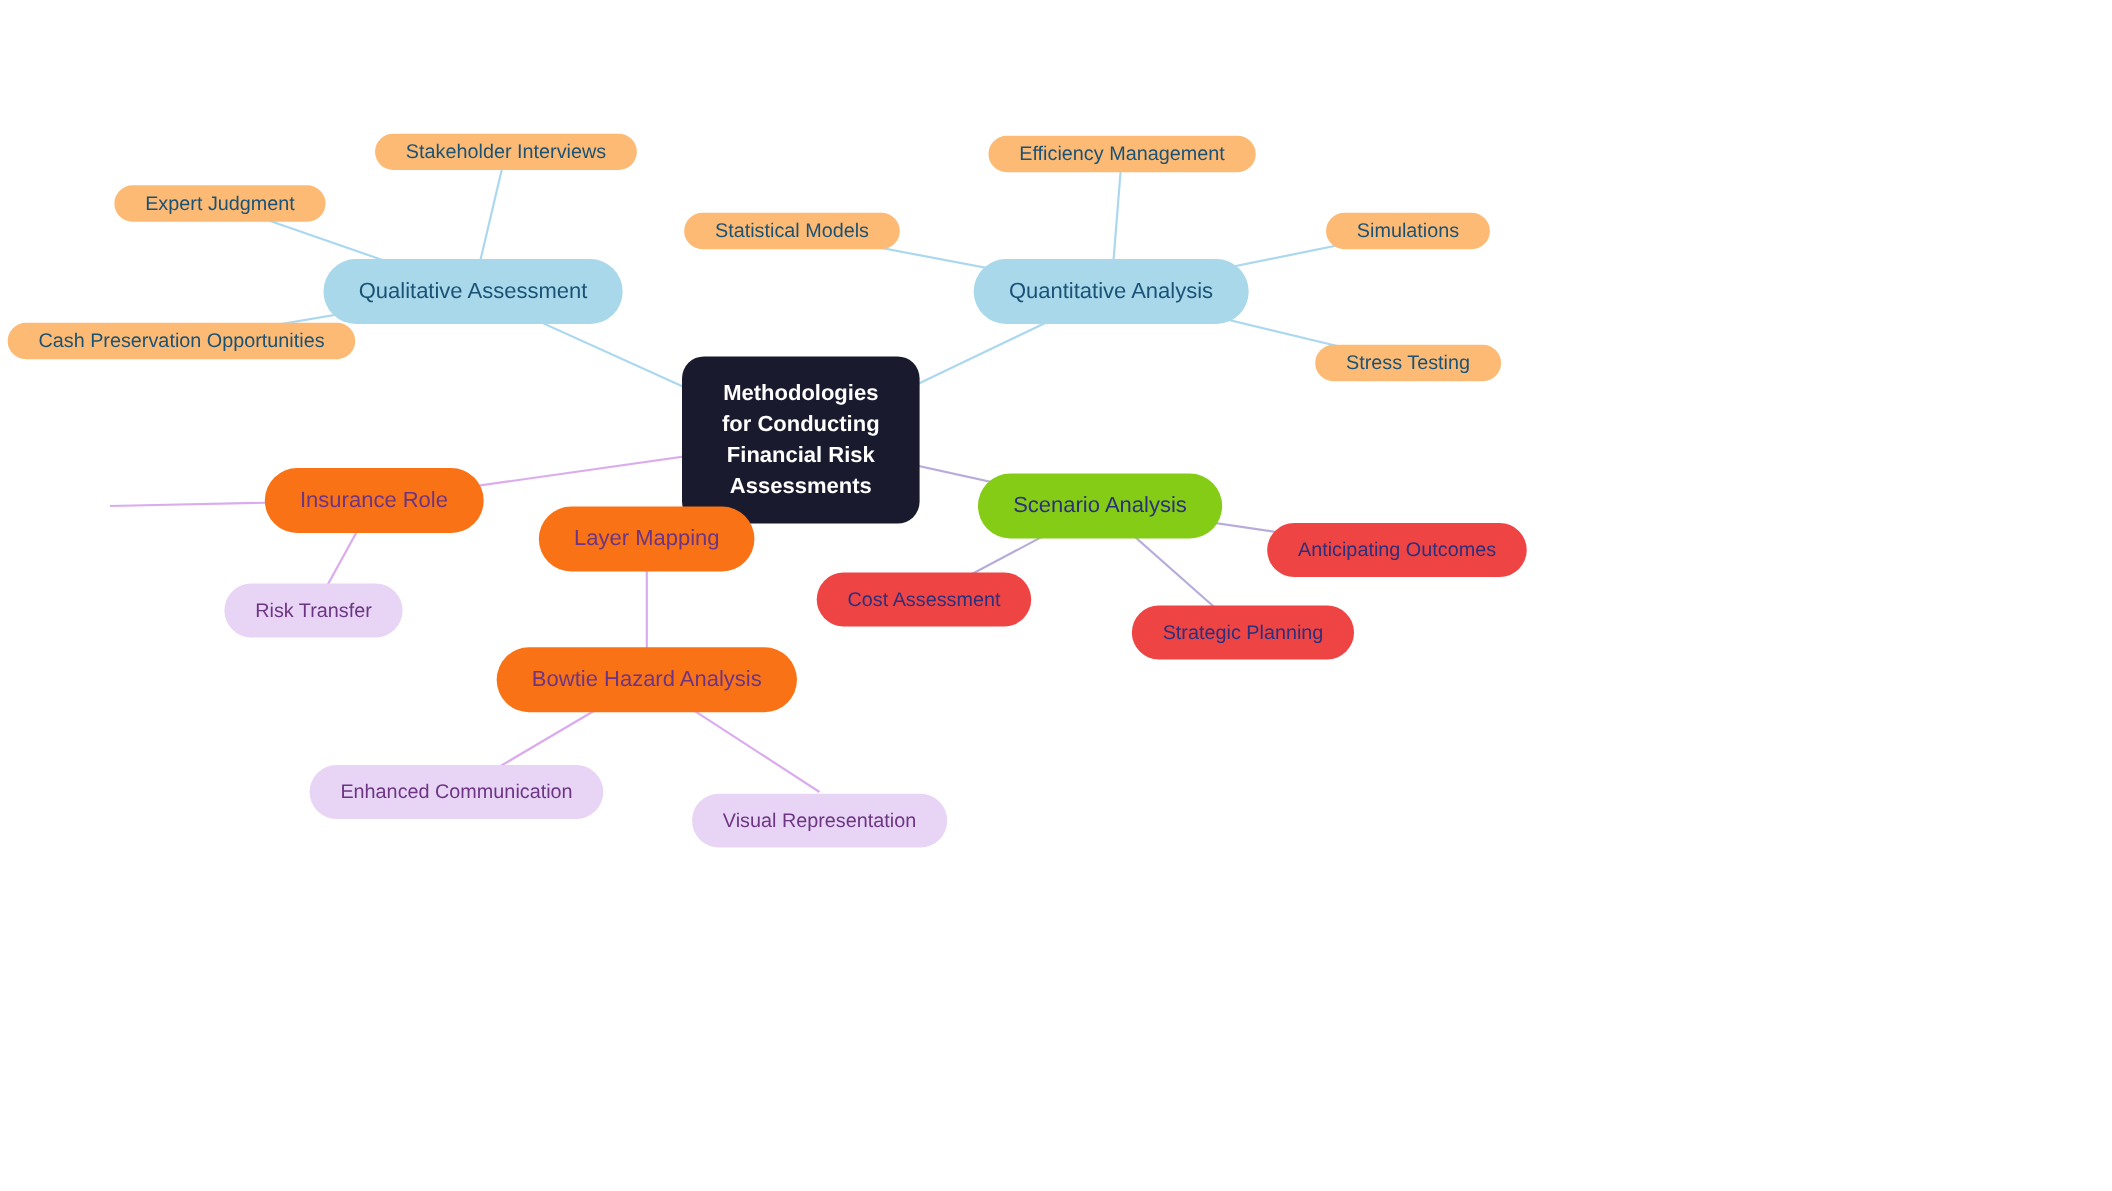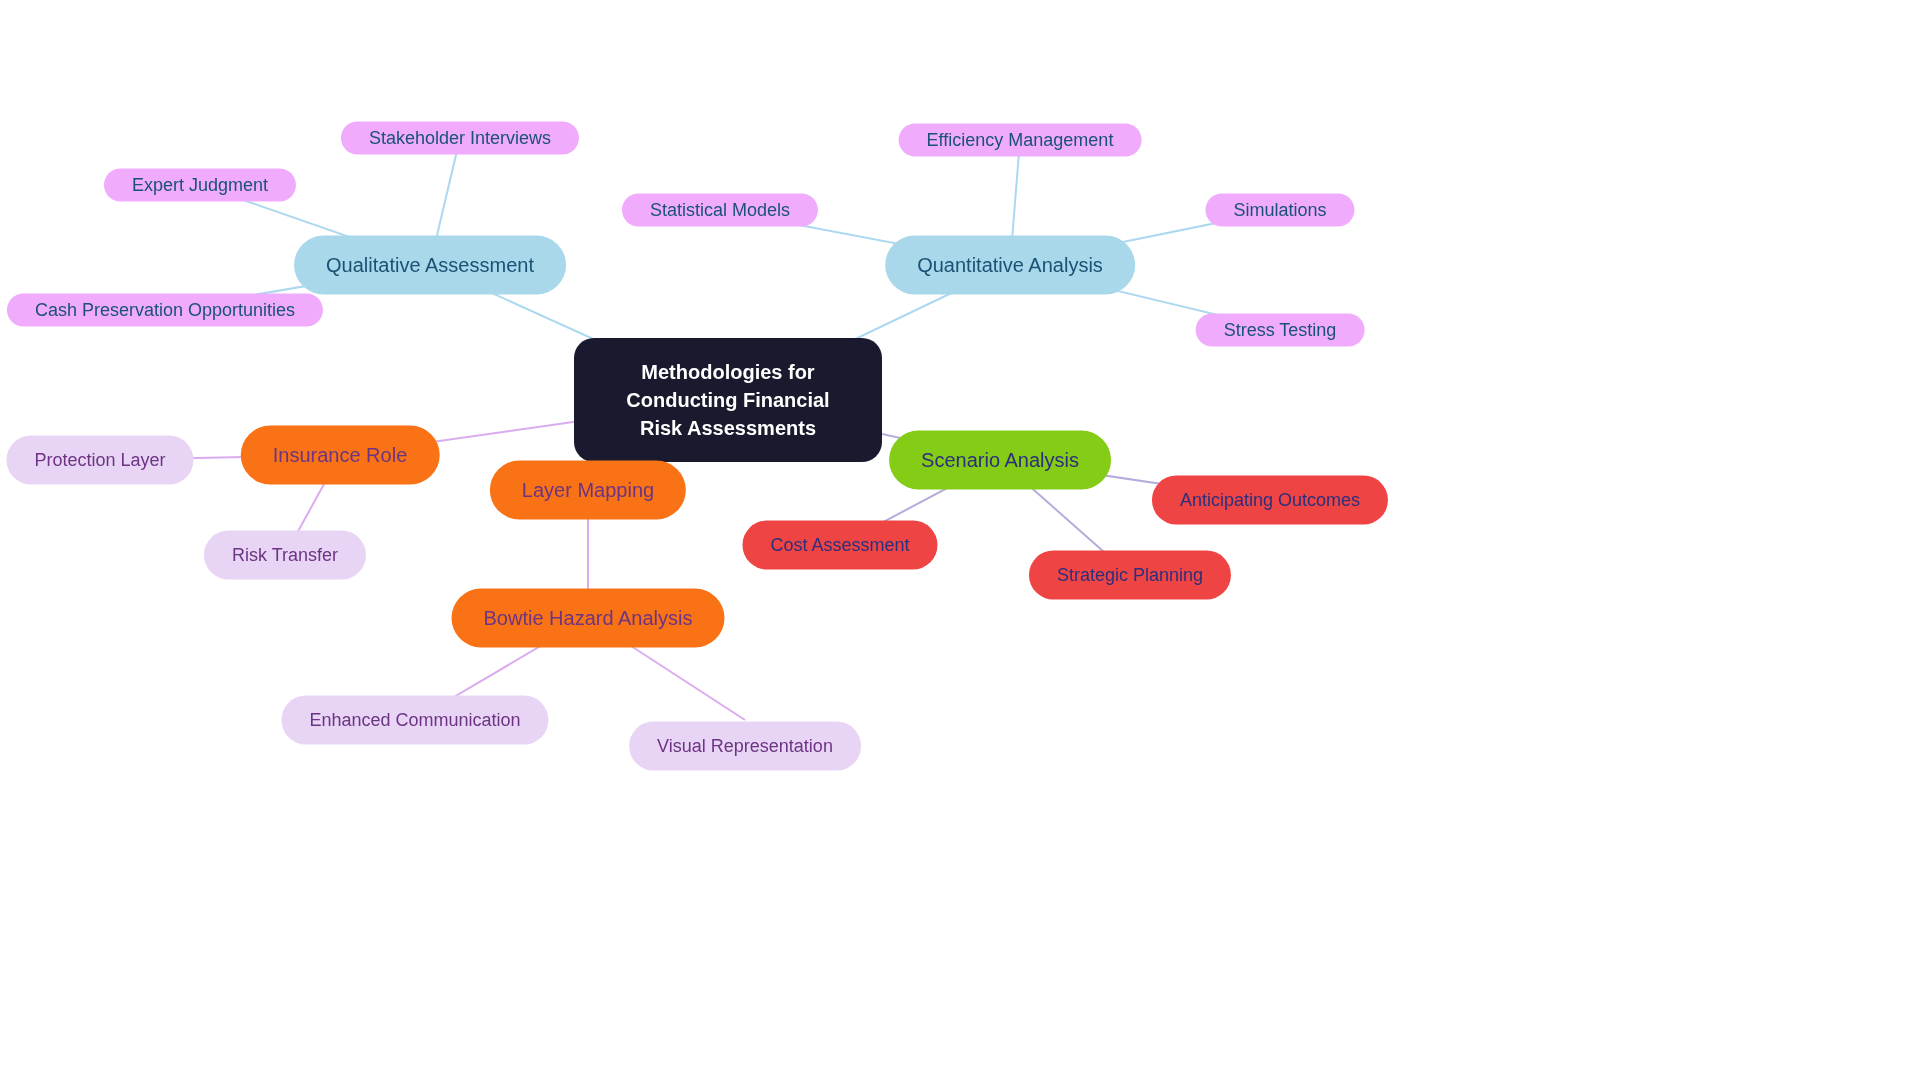"Stakeholder Interviews" .node-blue { background: #f0abfc -> #fdba74 }
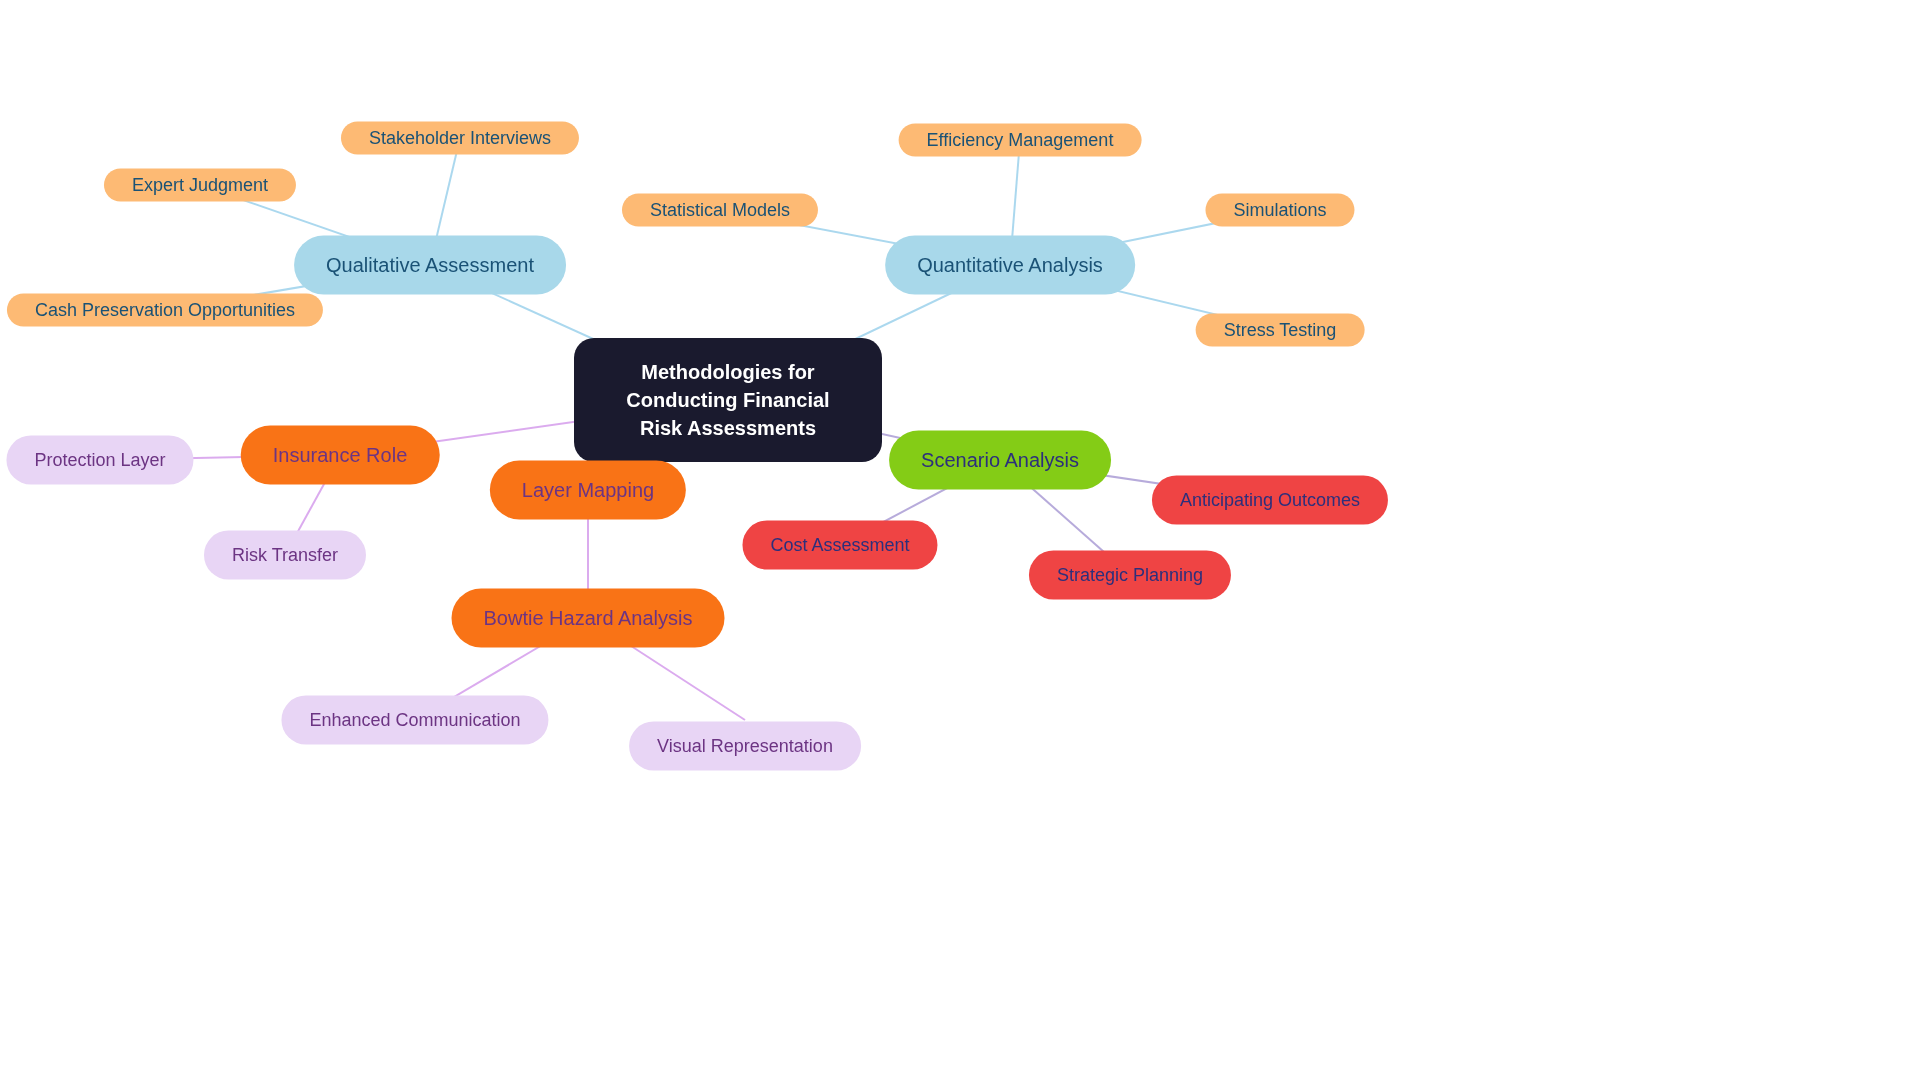"Methodologies for Conducting Financial" .node-center { width: 308px -> 216px }
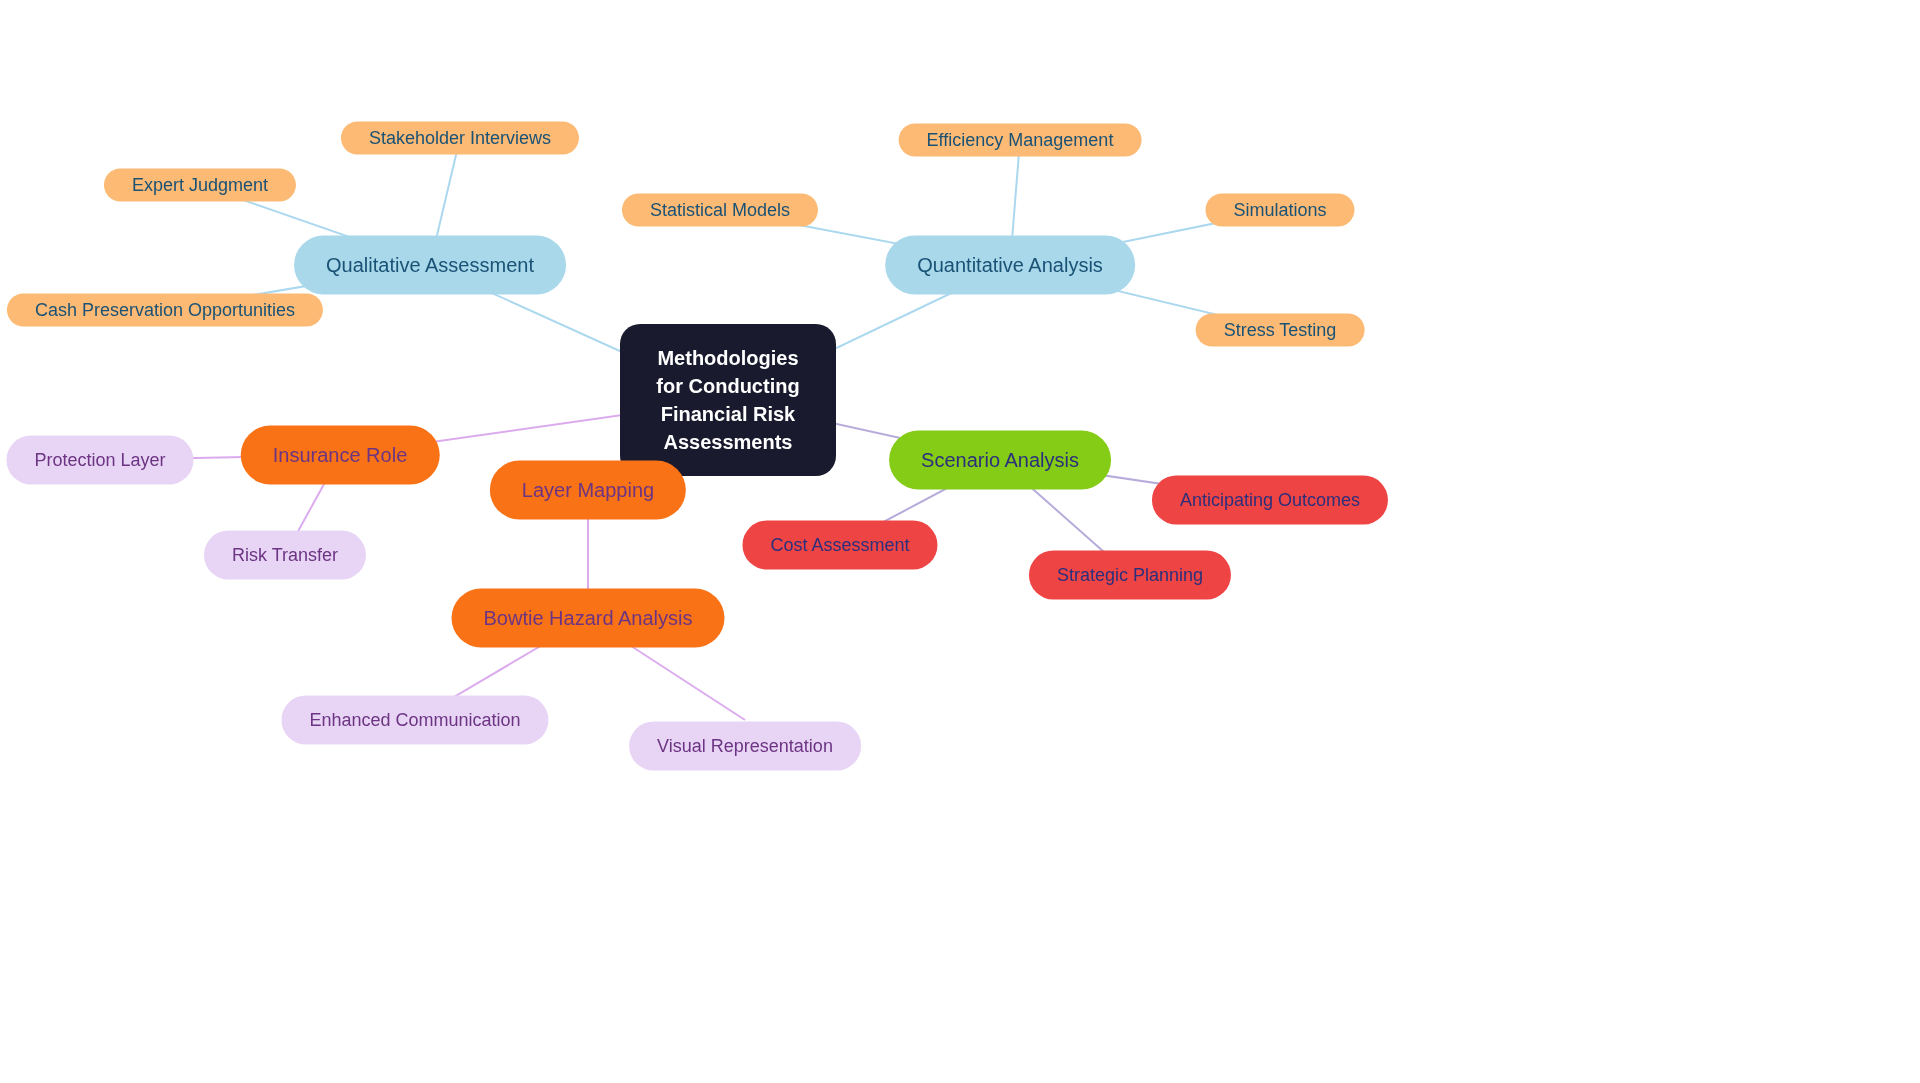"Protection Layer" div.node { html: <div>Protection Layer</div> -> none }
